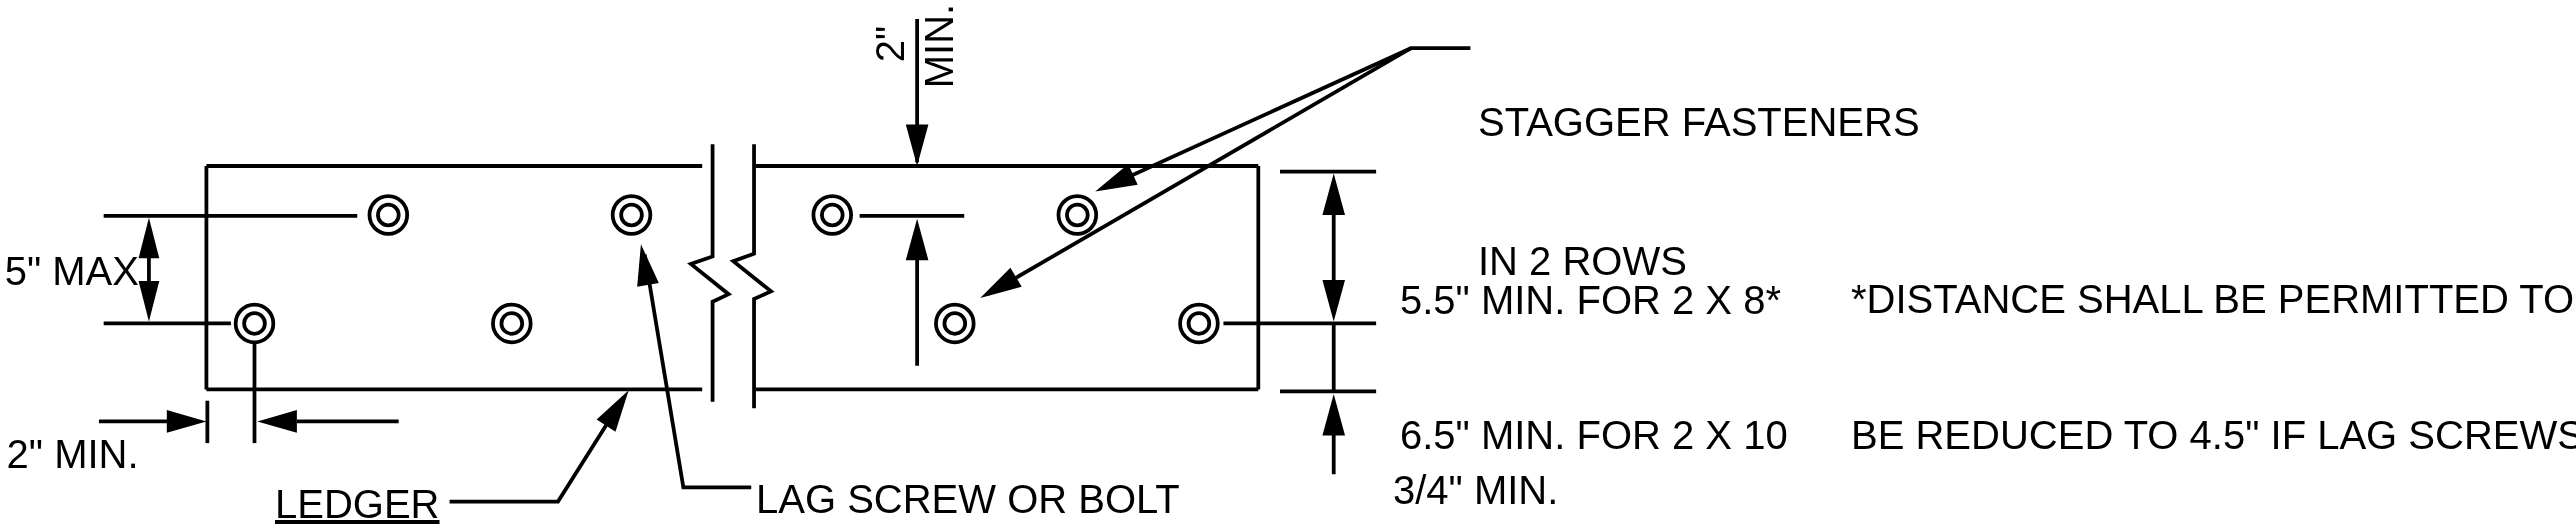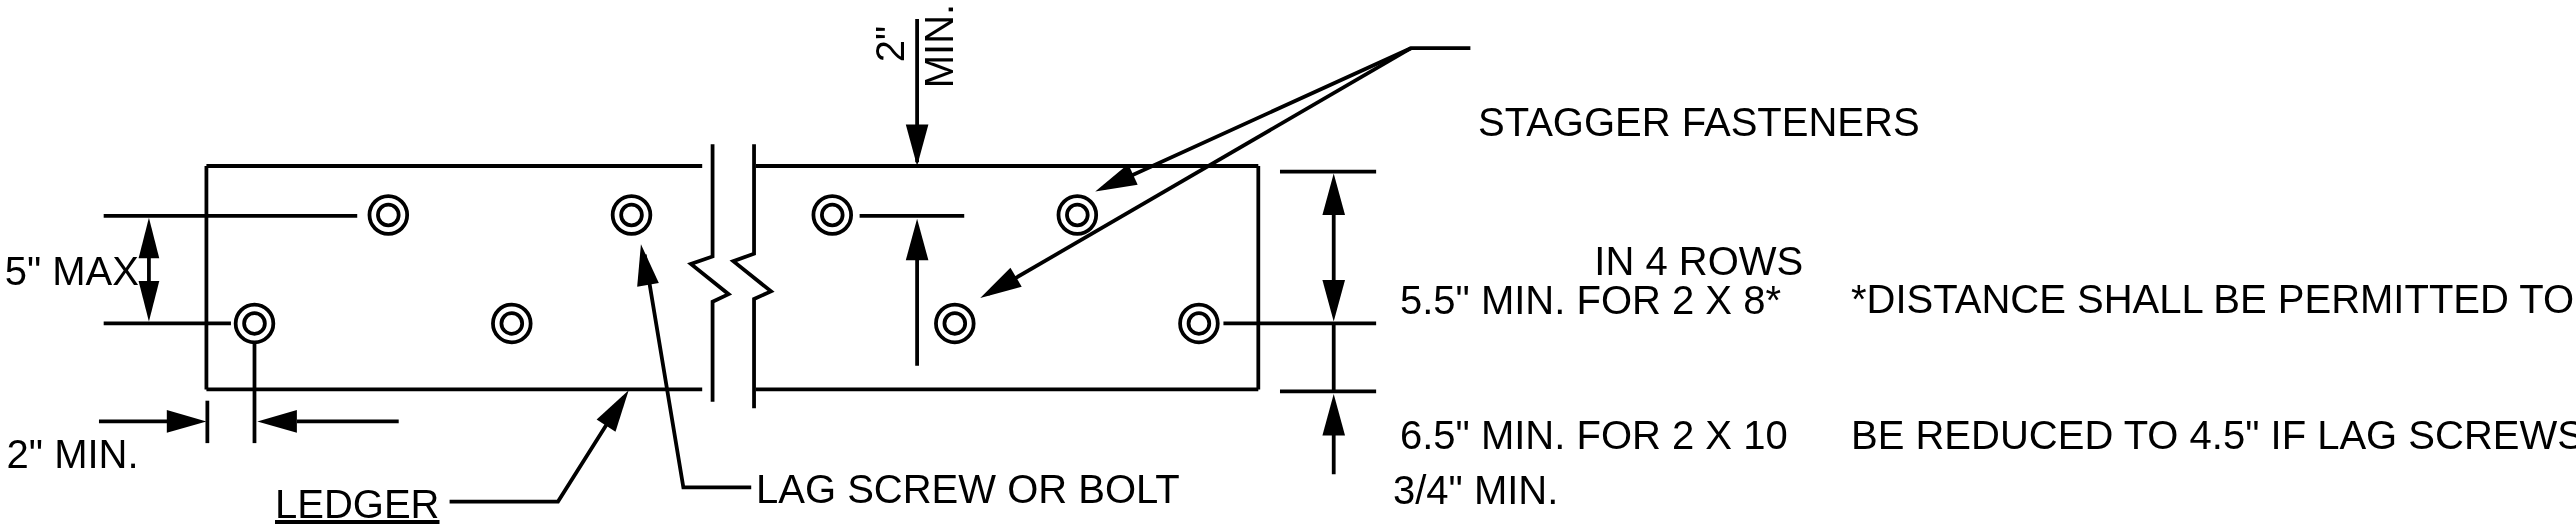"STAGGER FASTENERS" .stagger-block div { text-align: center -> none }
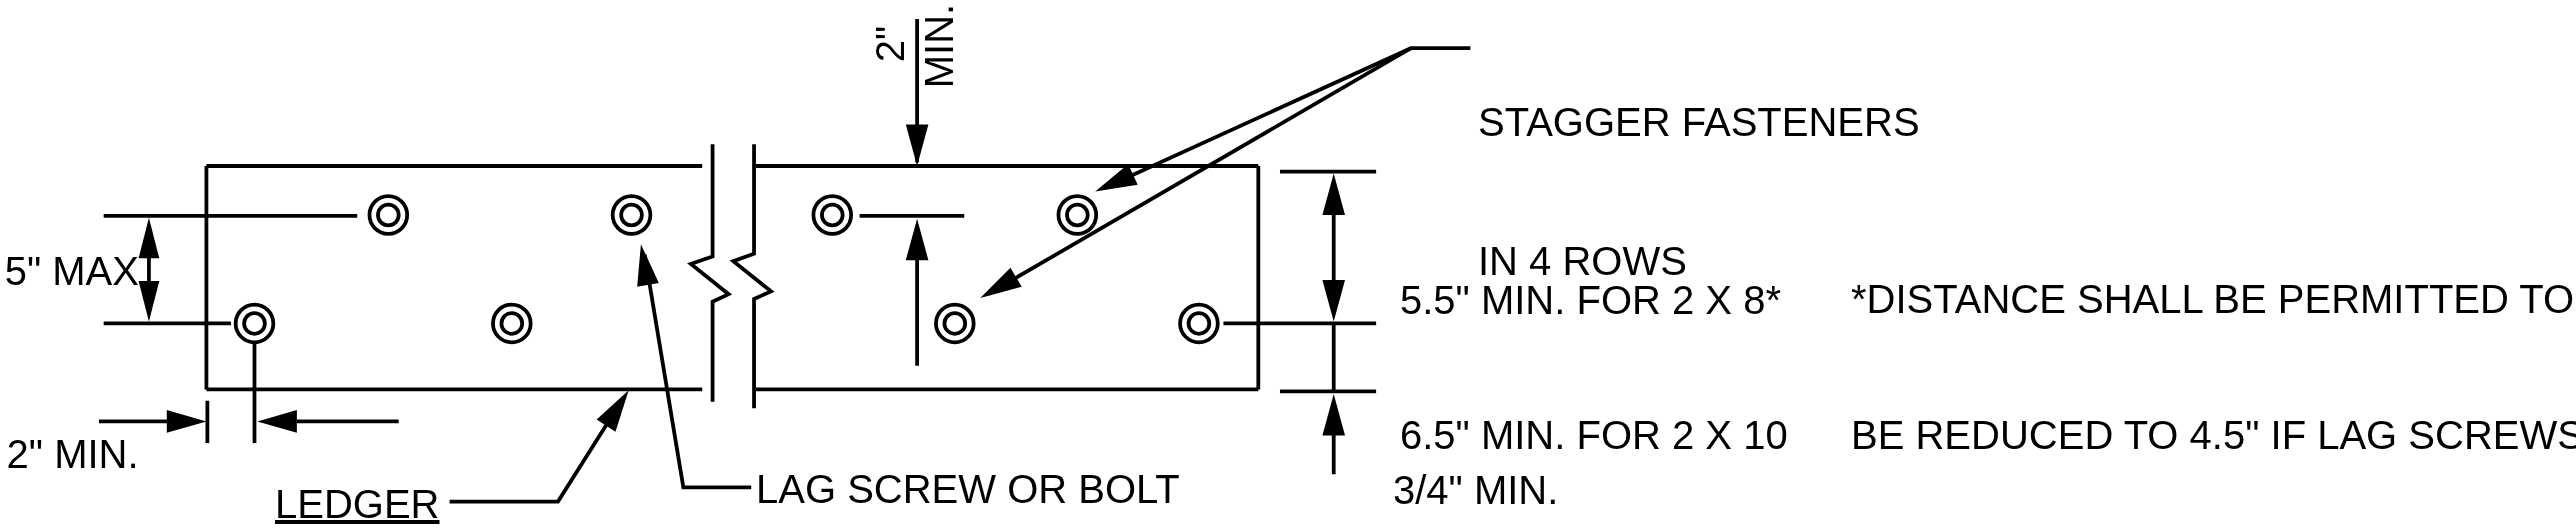"IN 4 ROWS" div { text: 4 -> 2 }
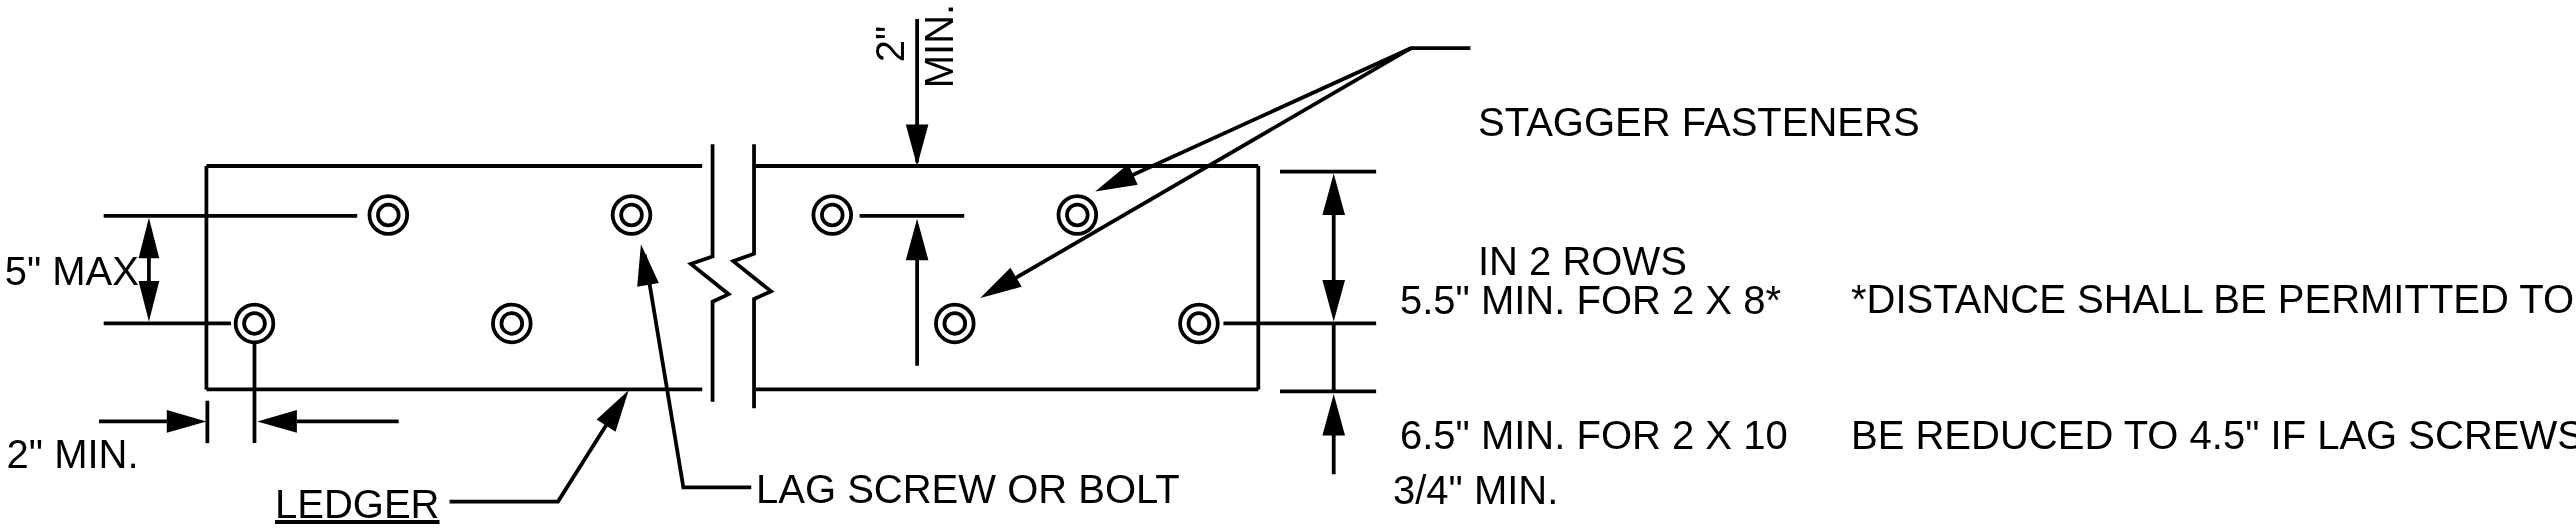"LAG SCREW OR BOLT" div.lbl { top: 467px -> 477px }
